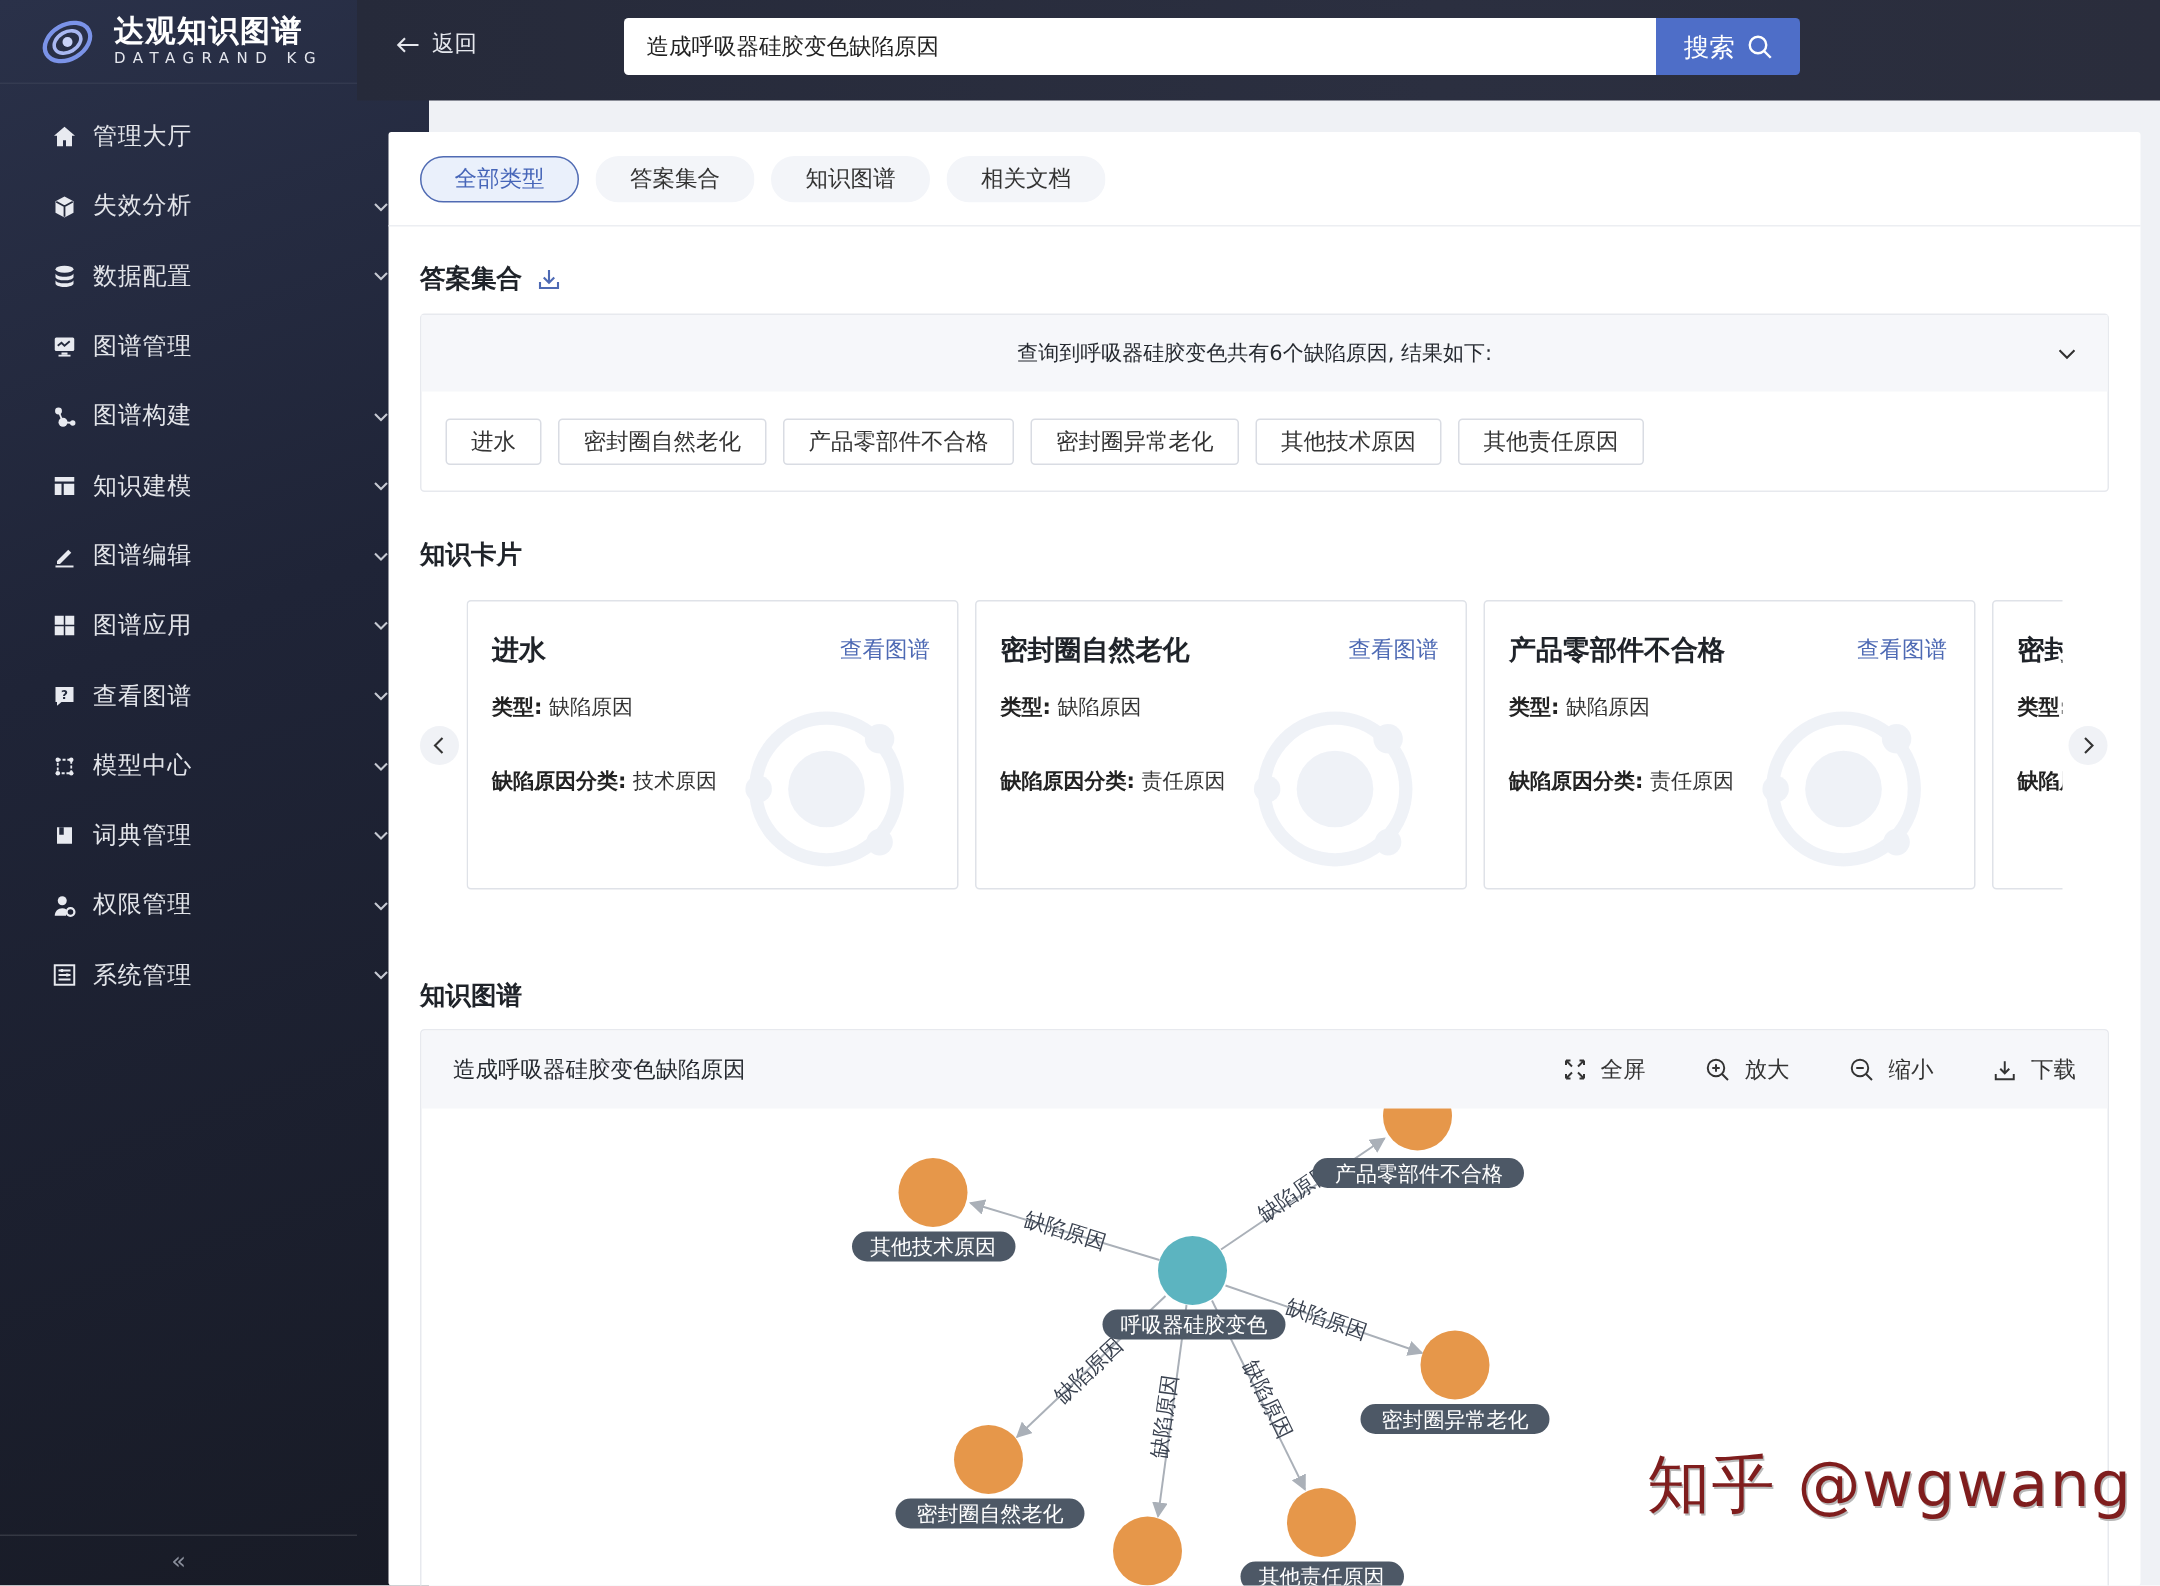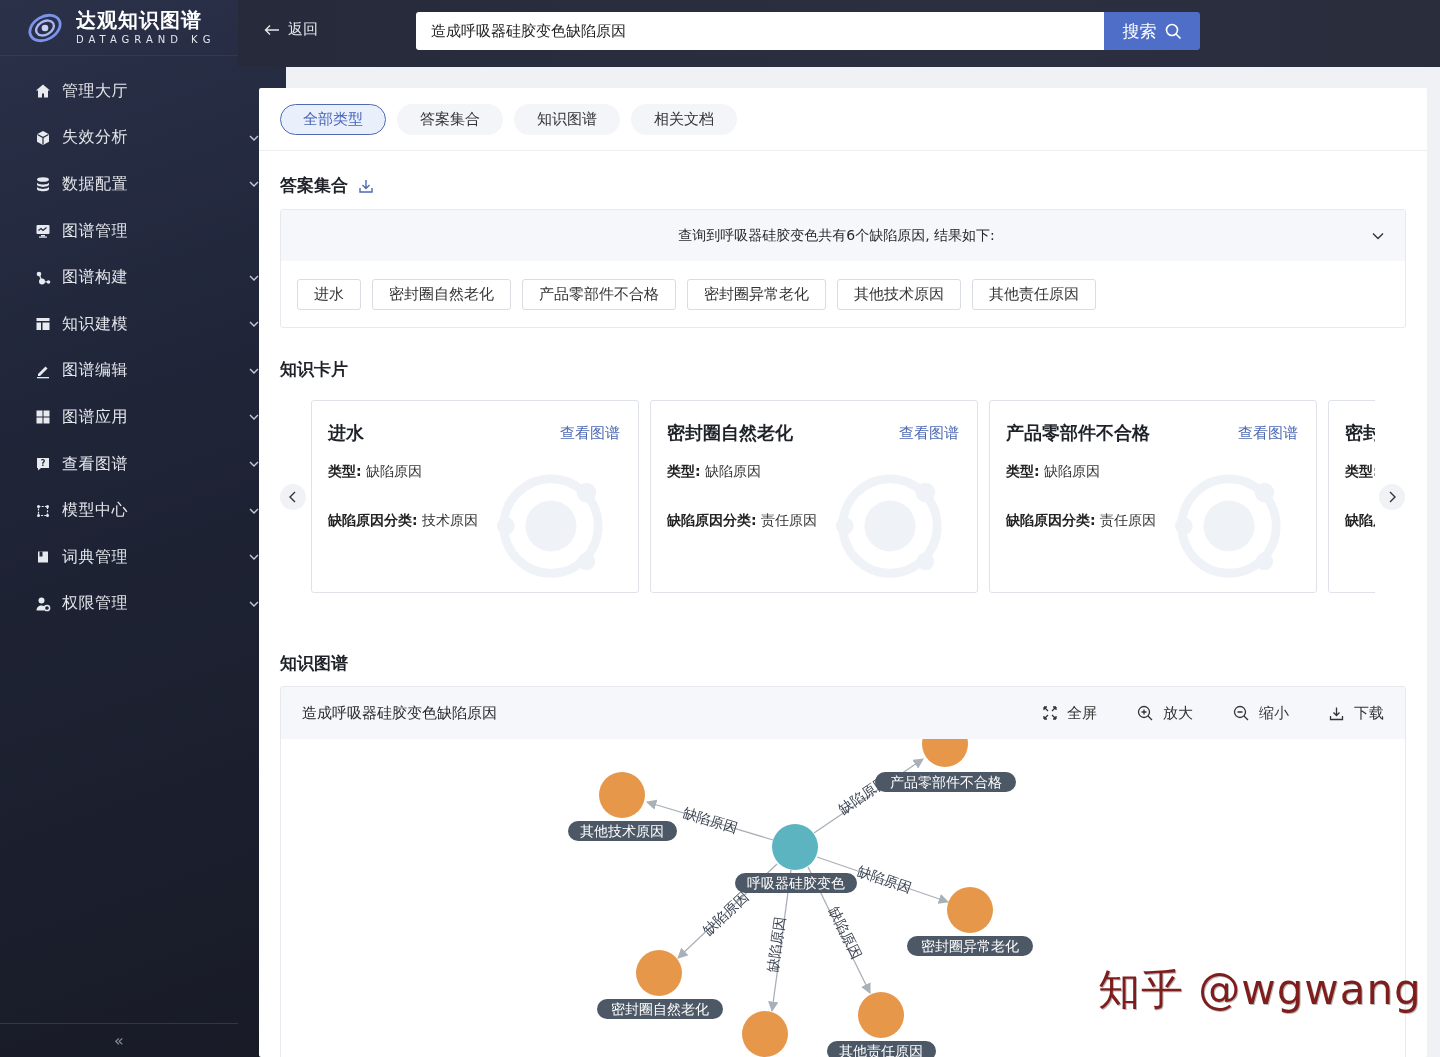"系统管理" div.nav-item { html: none -> <div> <span> <svg> <rect></rect> <path></path> <rect></rect> <rect></rect> </svg> </span> <span>系统管理</span> <svg> <path></path> </svg> </div> }
